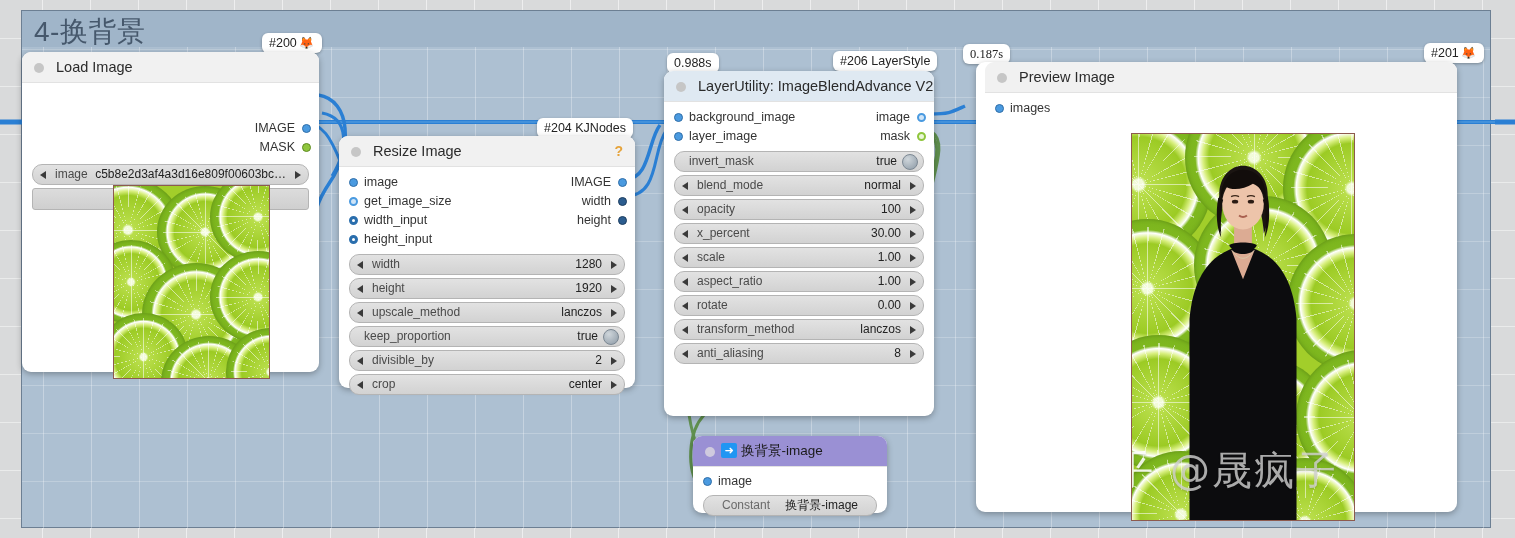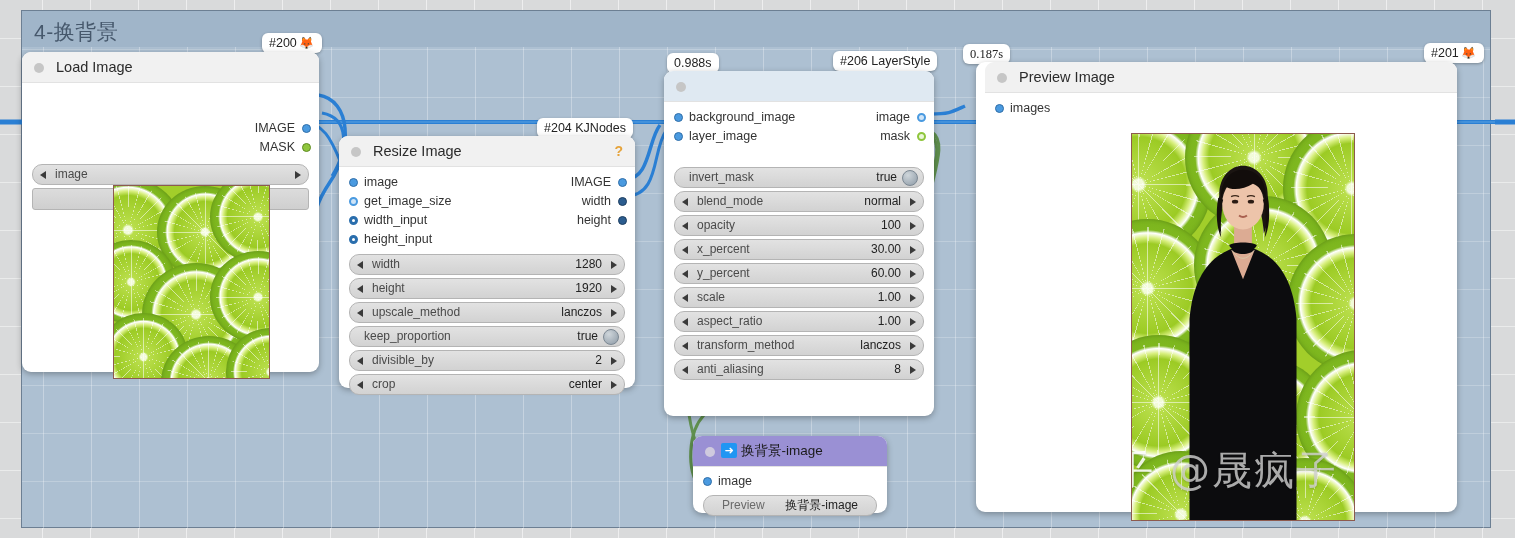"4-换背景" .group-title { font-size: 21px -> 28px }
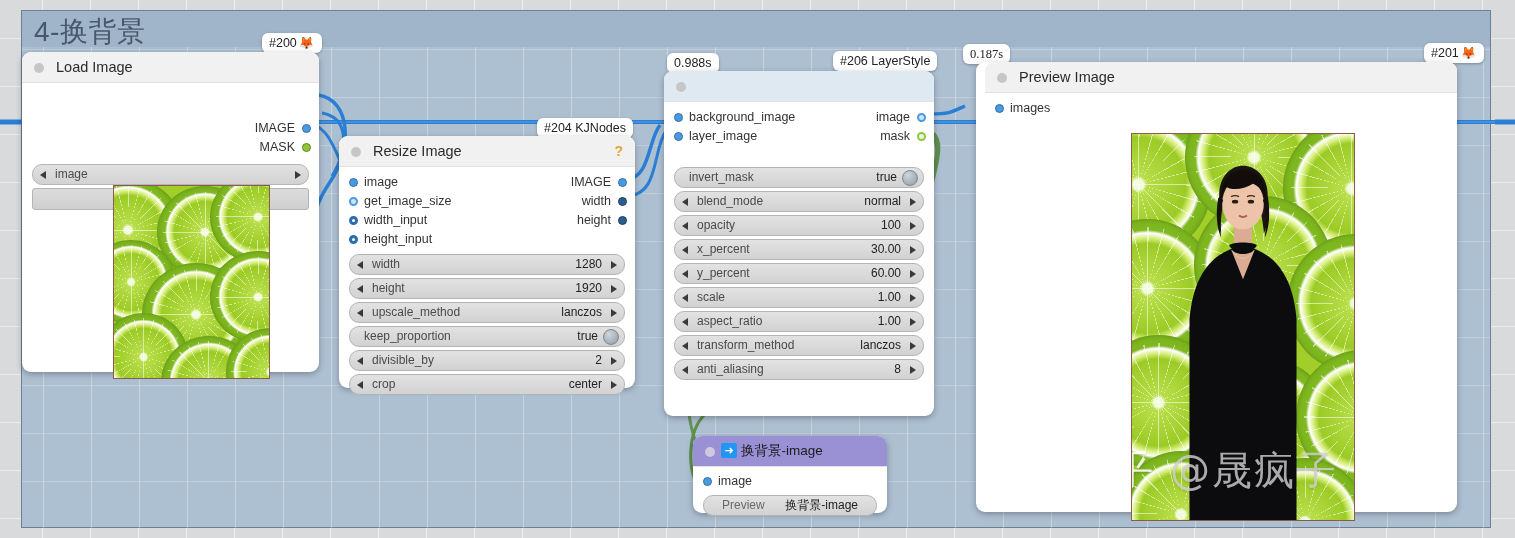"LayerUtility: ImageBlendAdvance V2" span { html: none -> <span>LayerUtility: ImageBlendAdvance V2</span> }
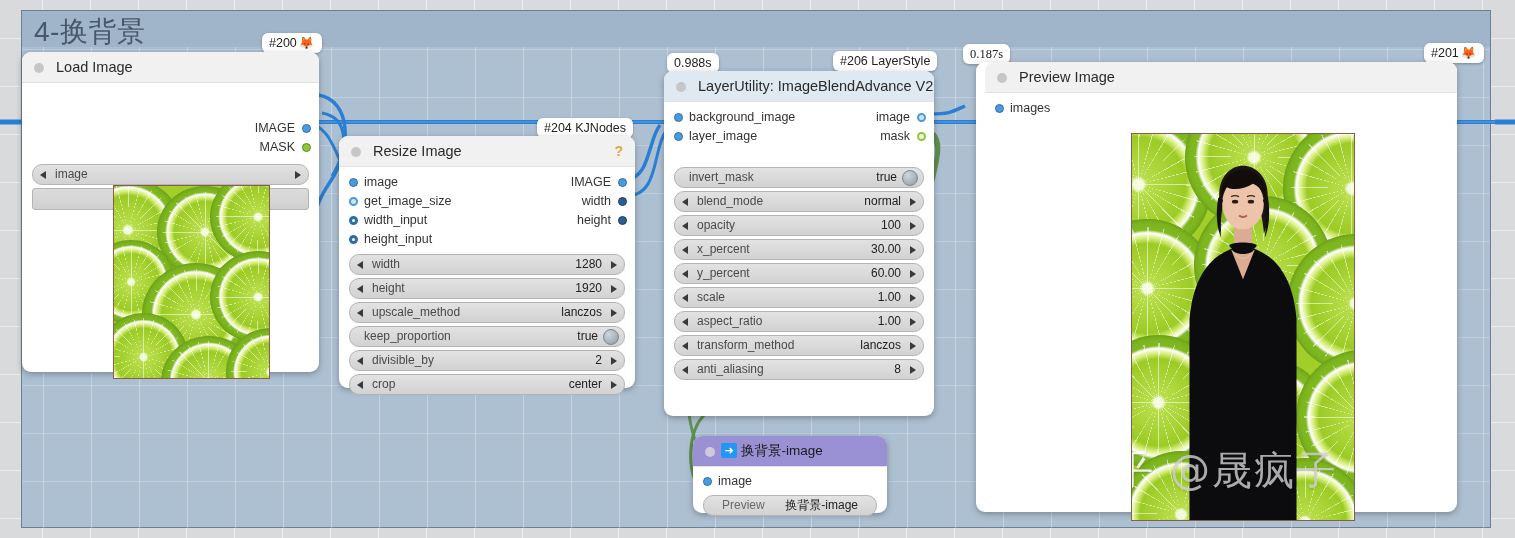"invert_mask" div.w { margin-top: 22px -> 6px }
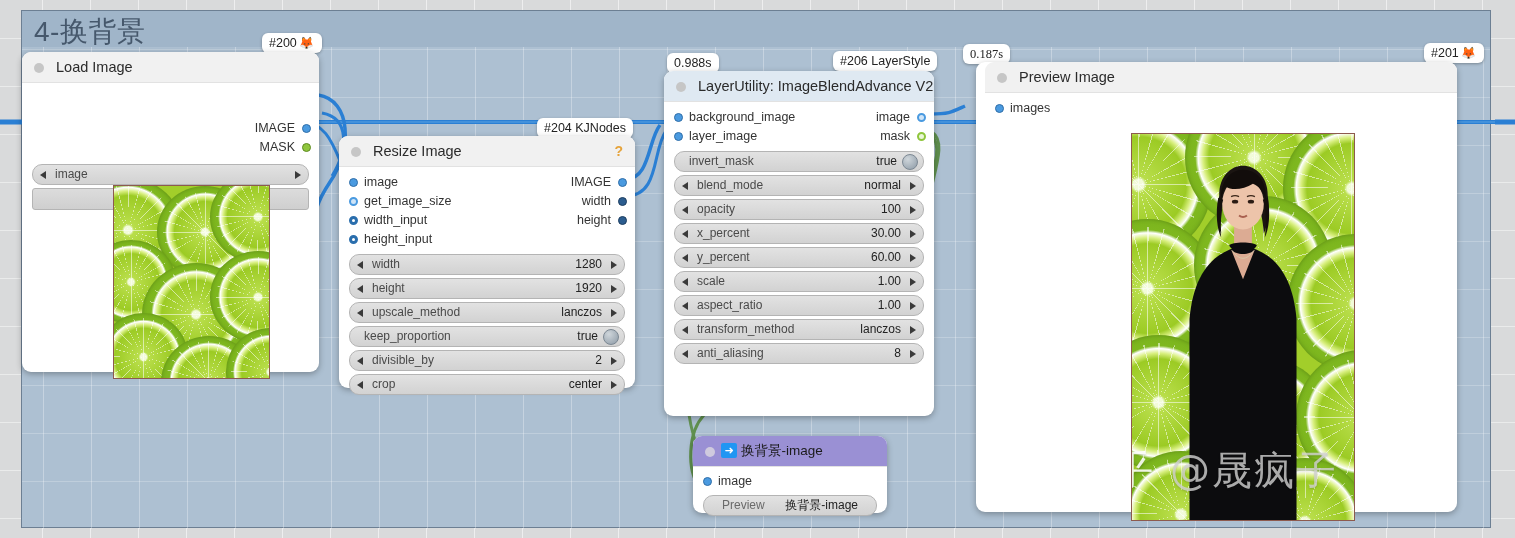"c5b8e2d3af4a3d16e809f00603bc…" span.wval { html: none -> <span>c5b8e2d3af4a3d16e809f00603bc…</span> }
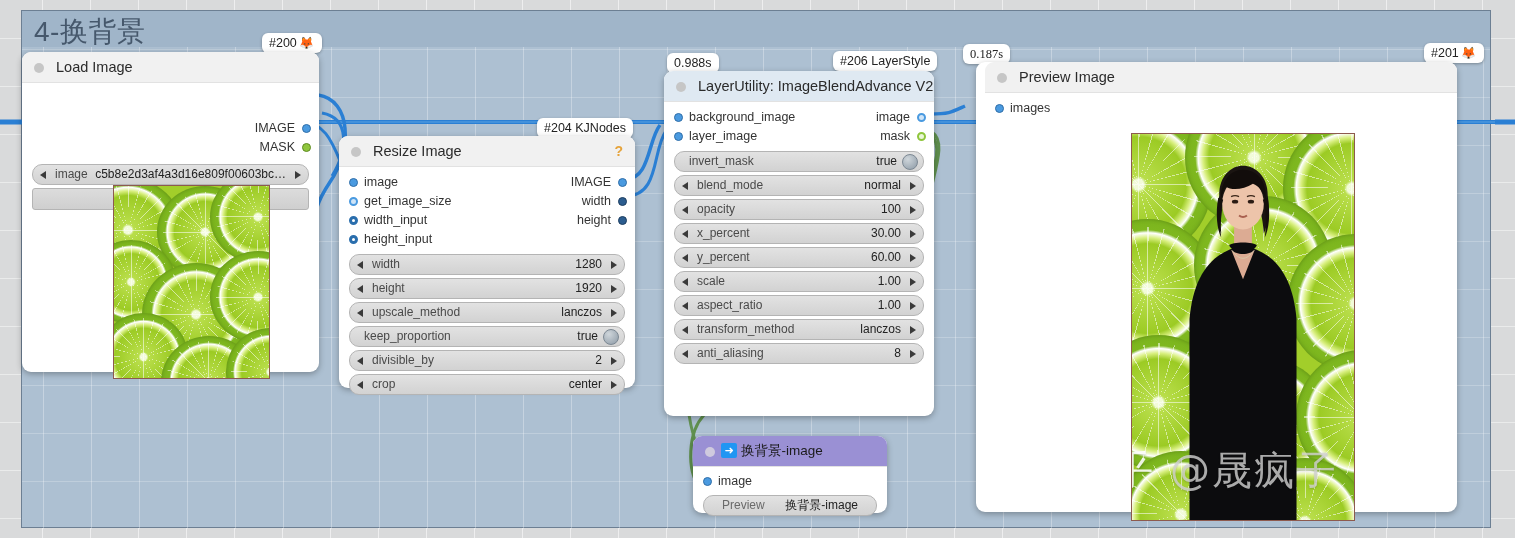"y_percent" div.w { html: <div> <span></span> <span>y_percent</span> <span>60.00</span> <span></span> </div> -> none }
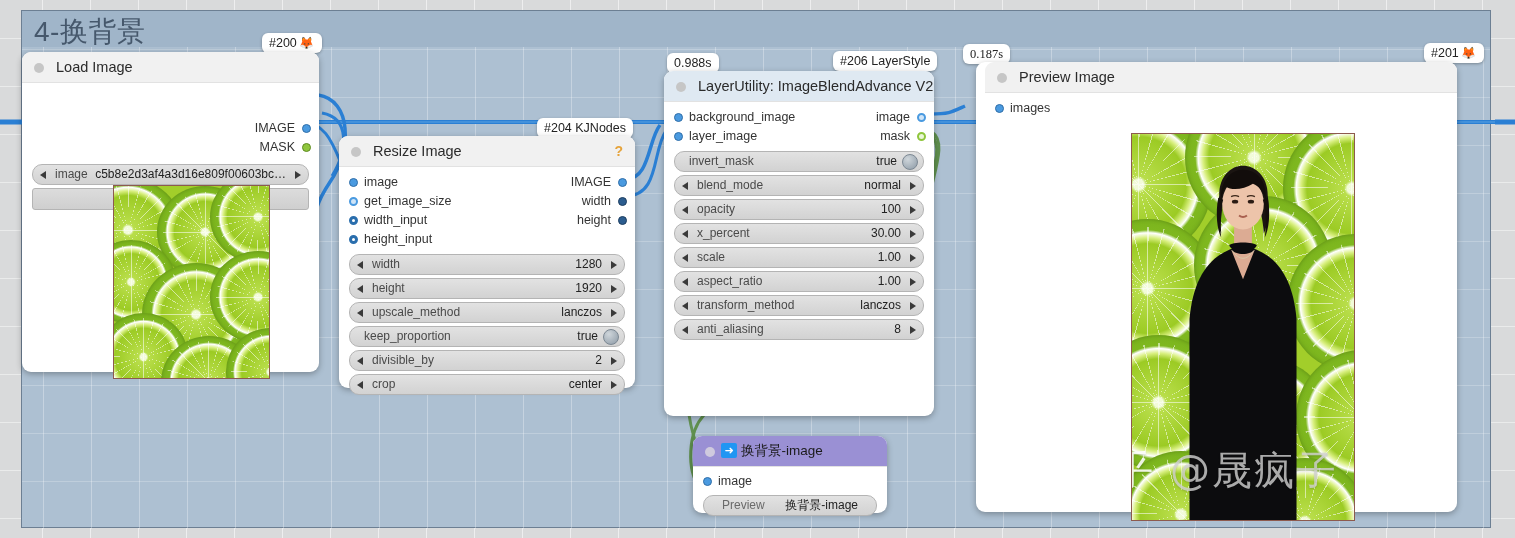"rotate" div.w { html: none -> <div> <span></span> <span>rotate</span> <span>0.00</span> <span></span> </div> }
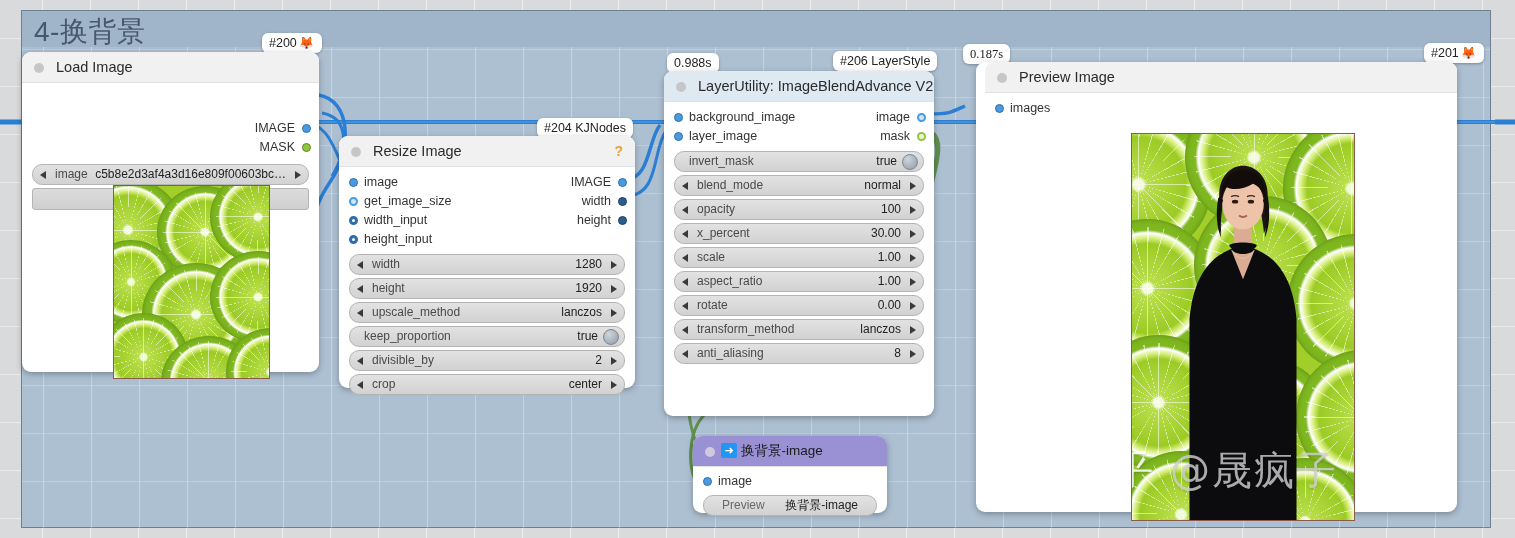"Preview" span.wname { text: Preview -> Constant }
